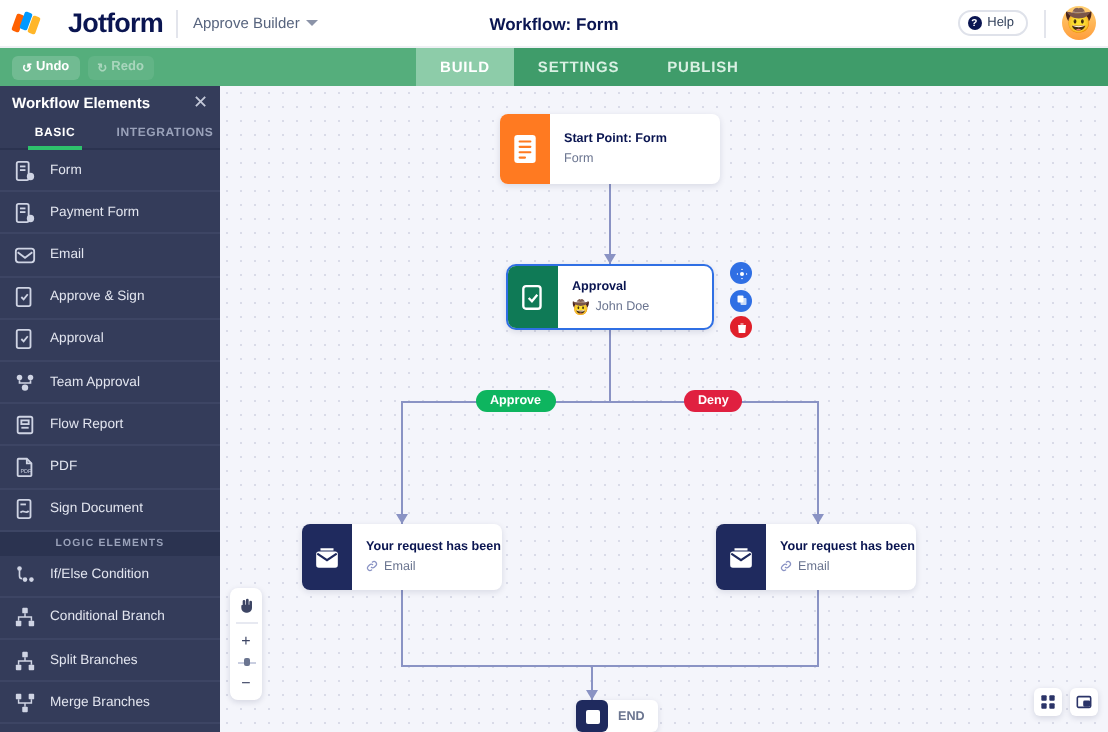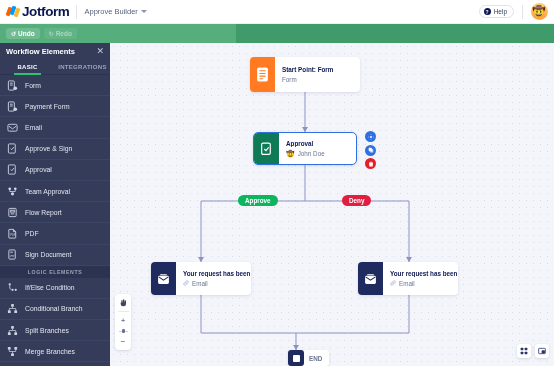"Jotform" .logo-wrap { gap: 2px -> 14px }
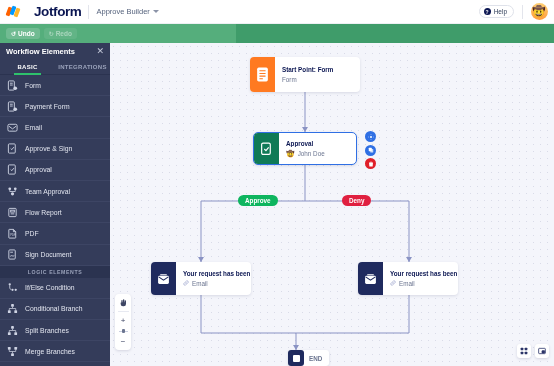"Workflow: Form" div.topbar-title { html: none -> <div>Workflow: Form</div> }
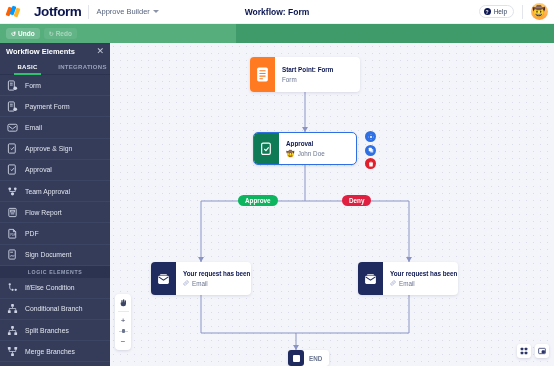"BUILD" div.gtabs { html: none -> <div> <div>BUILD</div> <div>SETTINGS</div> <div>PUBLISH</div> </div> }
